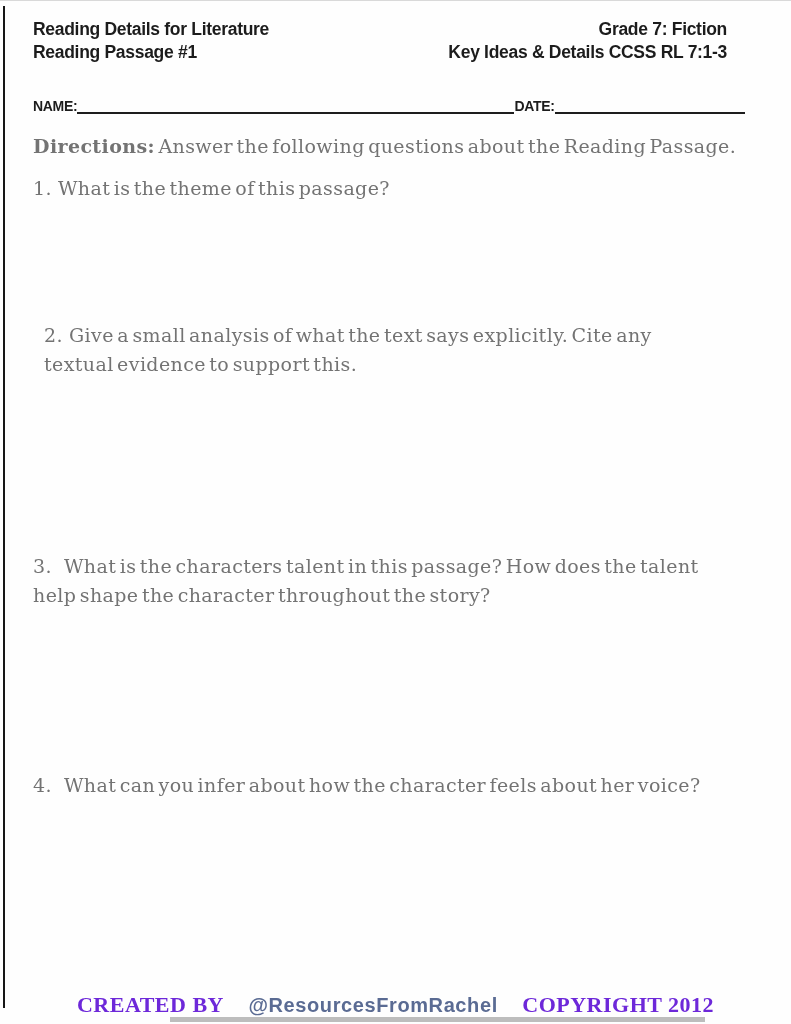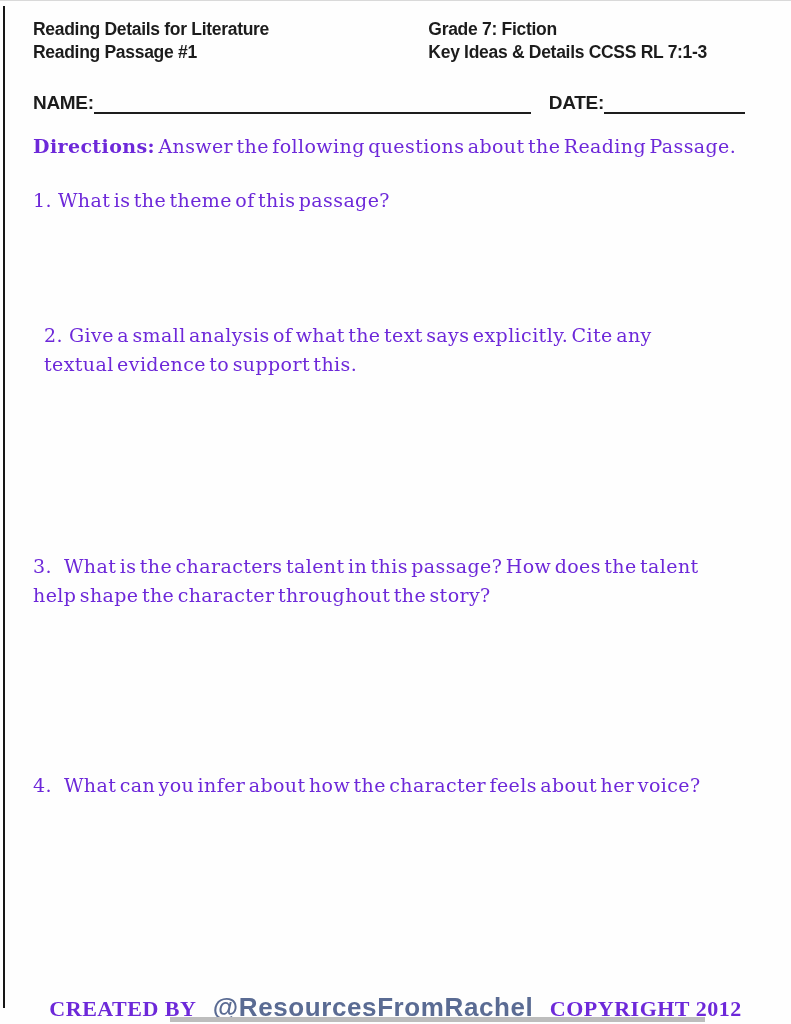"Grade 7: Fiction" .hdr-right { right: 84px -> 64px; text-align: none -> right }
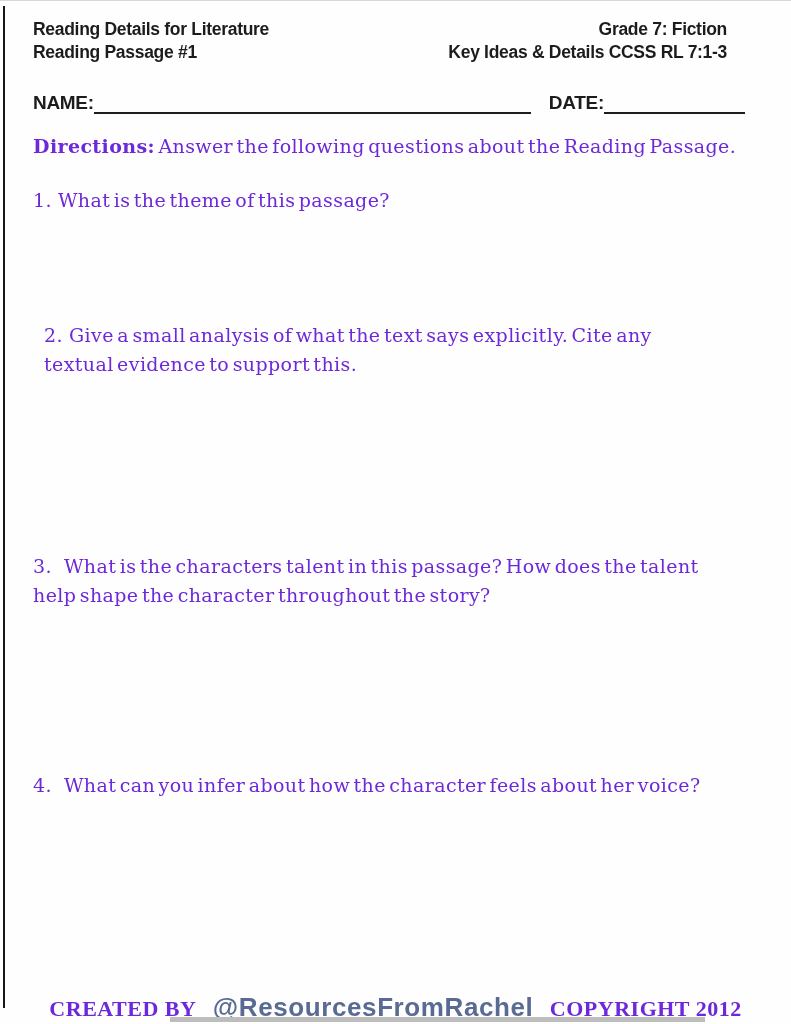"NAME:" .name-date-row { font-size: 19px -> 14px }
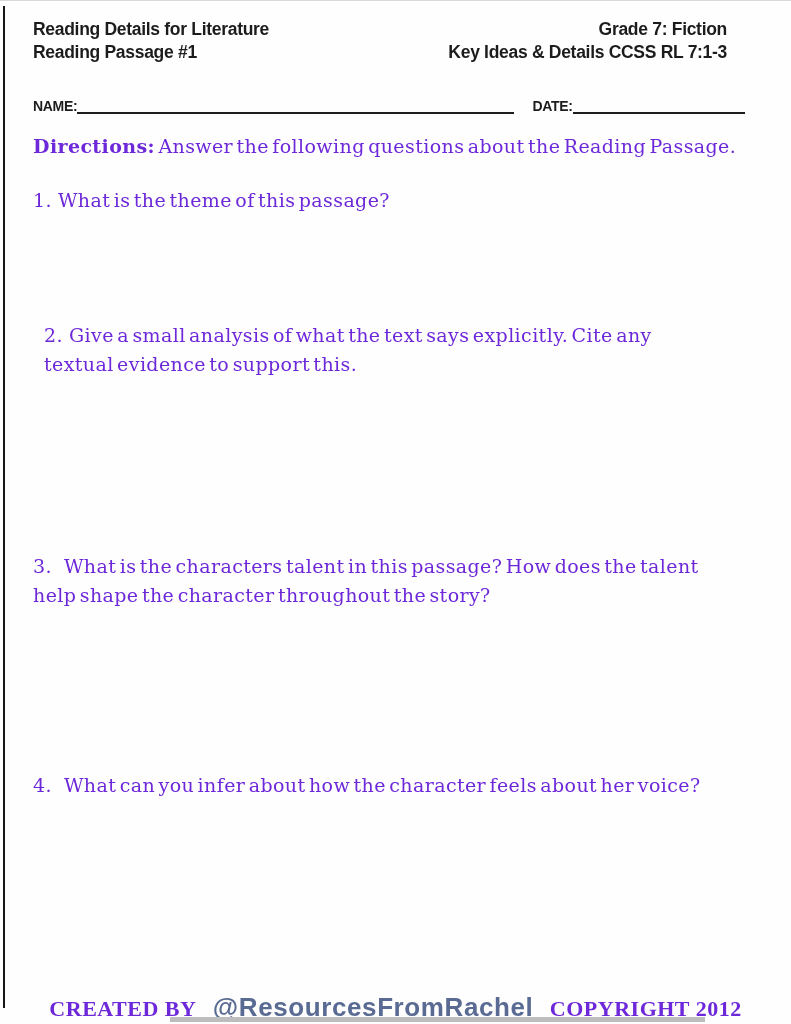"DATE:" .nd-label.date { margin-left: 18px -> 0 }
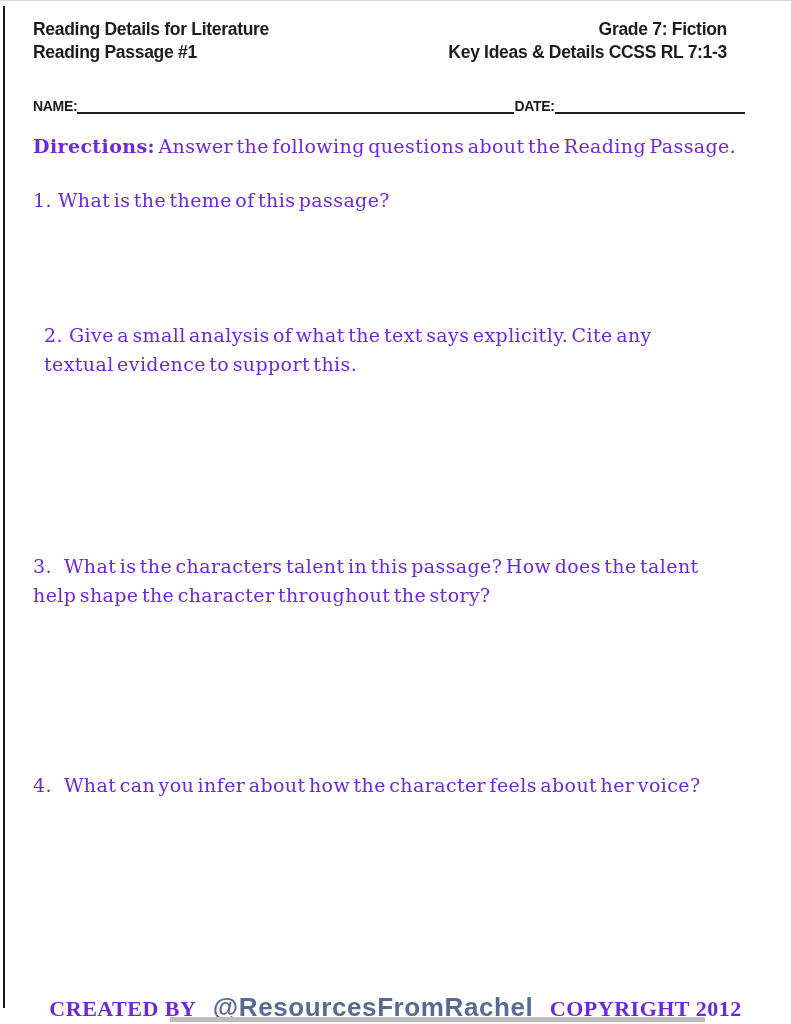"Directions: Answer the following" .typewriter { color: #6d28d9 -> #737373 }
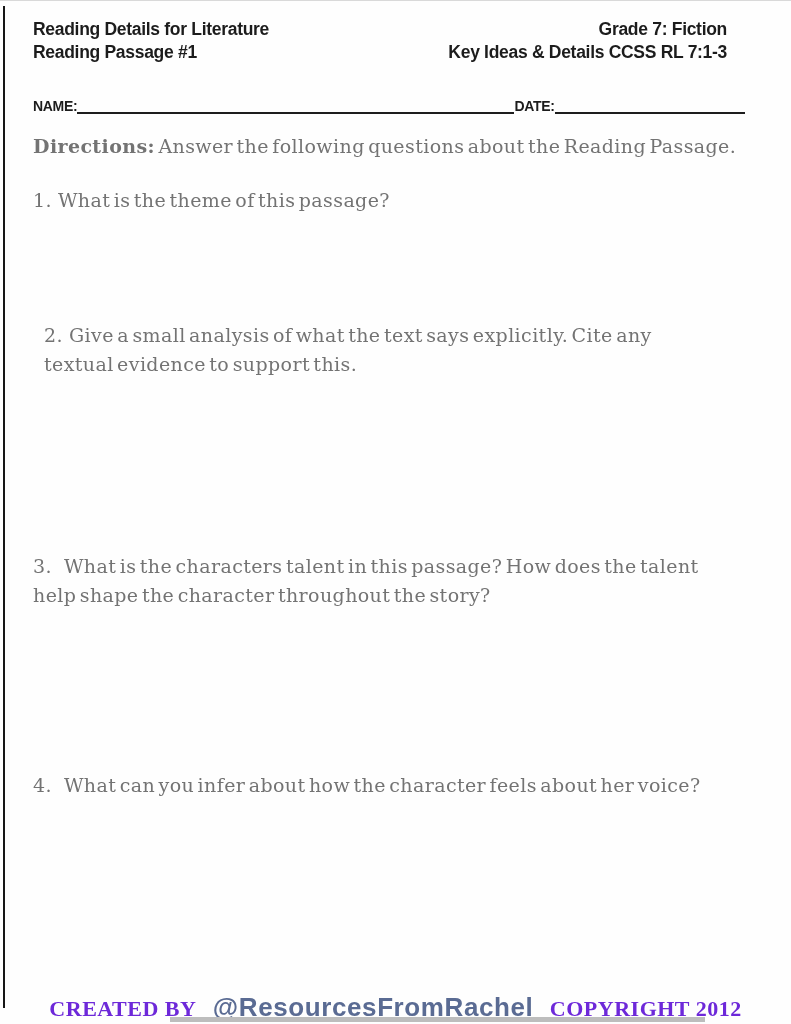"1. What is the theme" .q1 { top: 186px -> 174px }
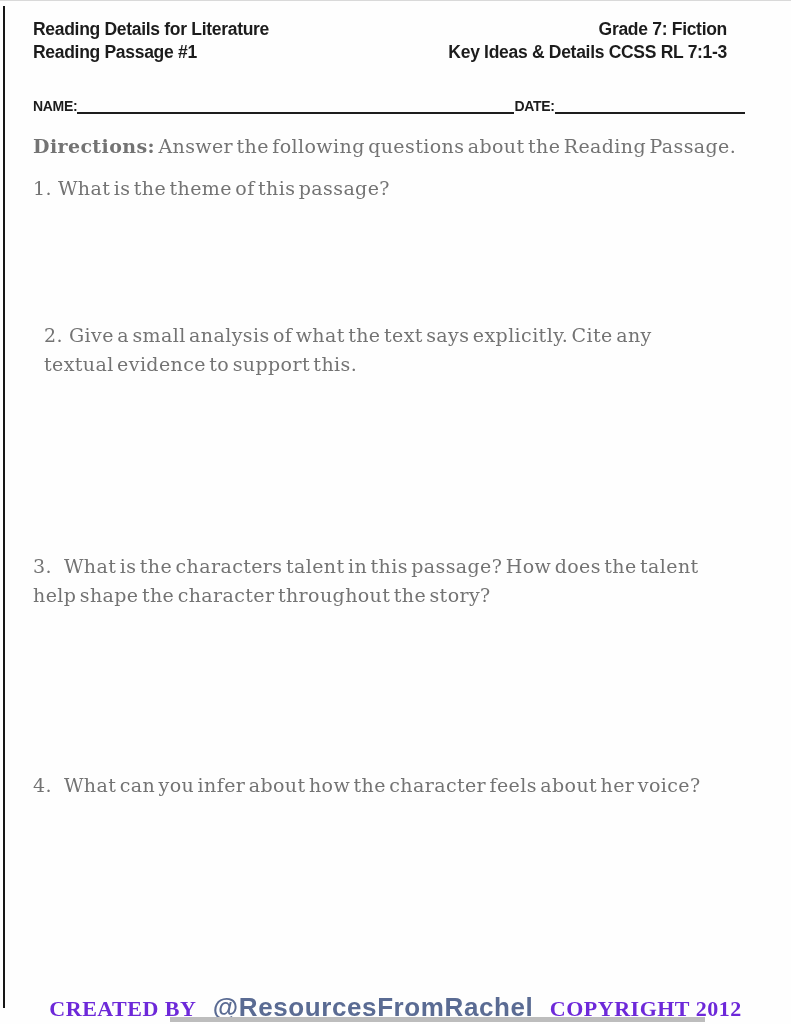"@ResourcesFromRachel" .footer .handle { font-size: 26px -> 20px; margin: 0 12px -> 0 20px }
